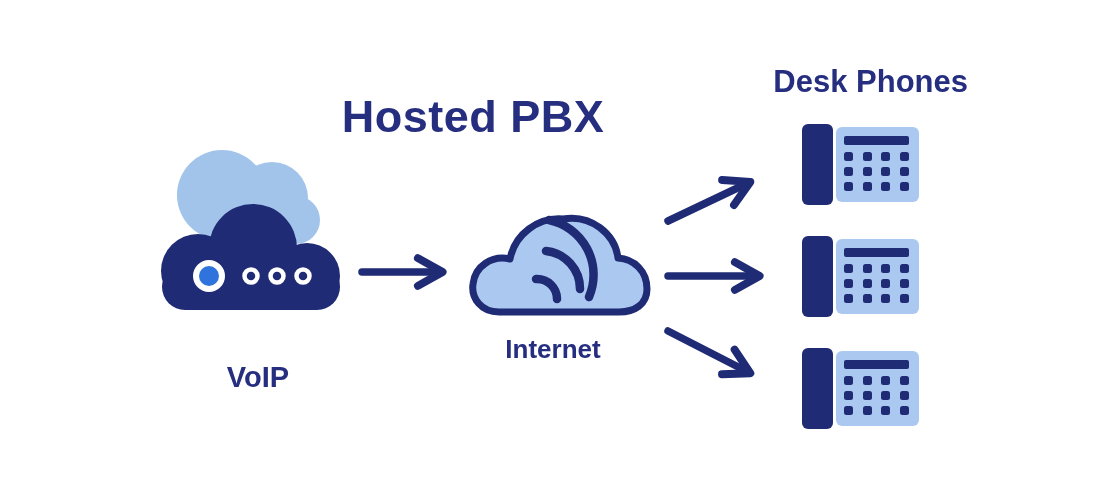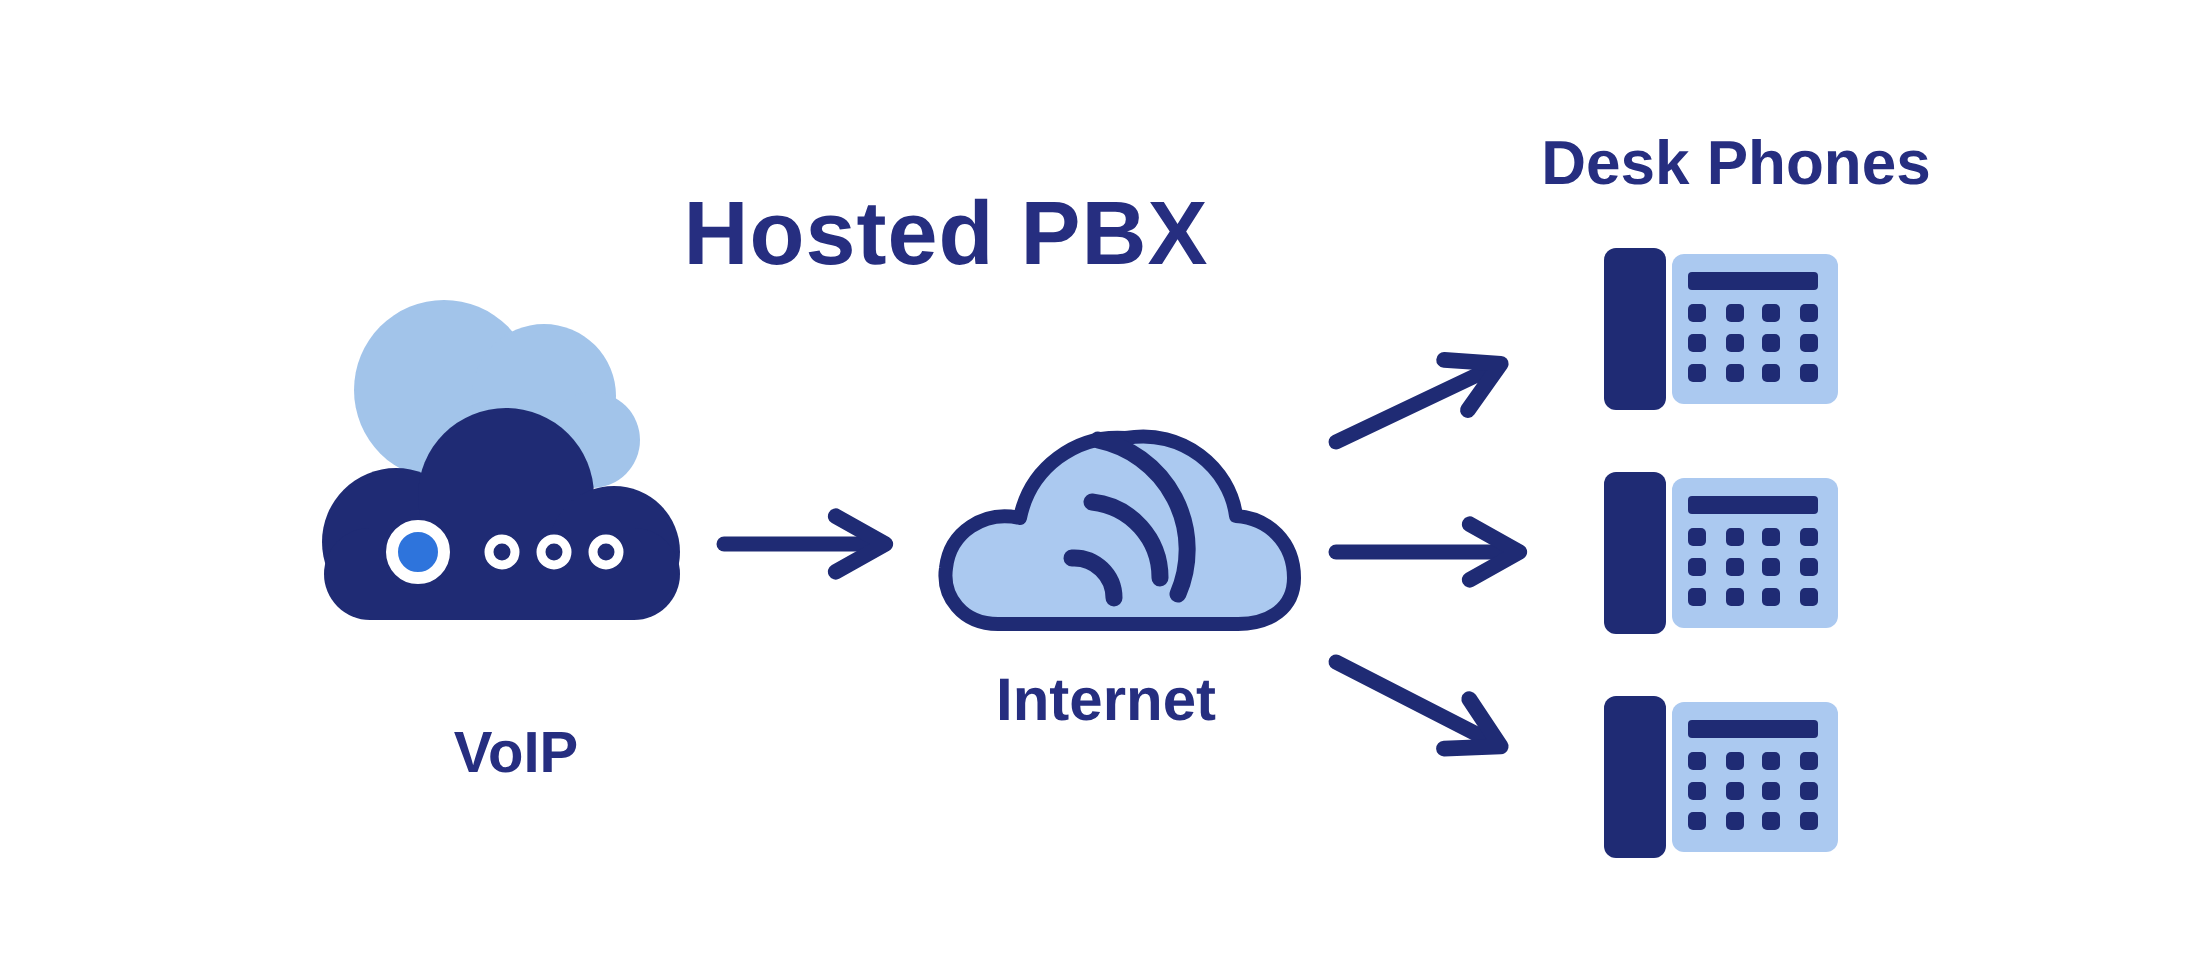"Desk Phones" .deskphones-label { left: 743px -> 718px; text-align: none -> right }
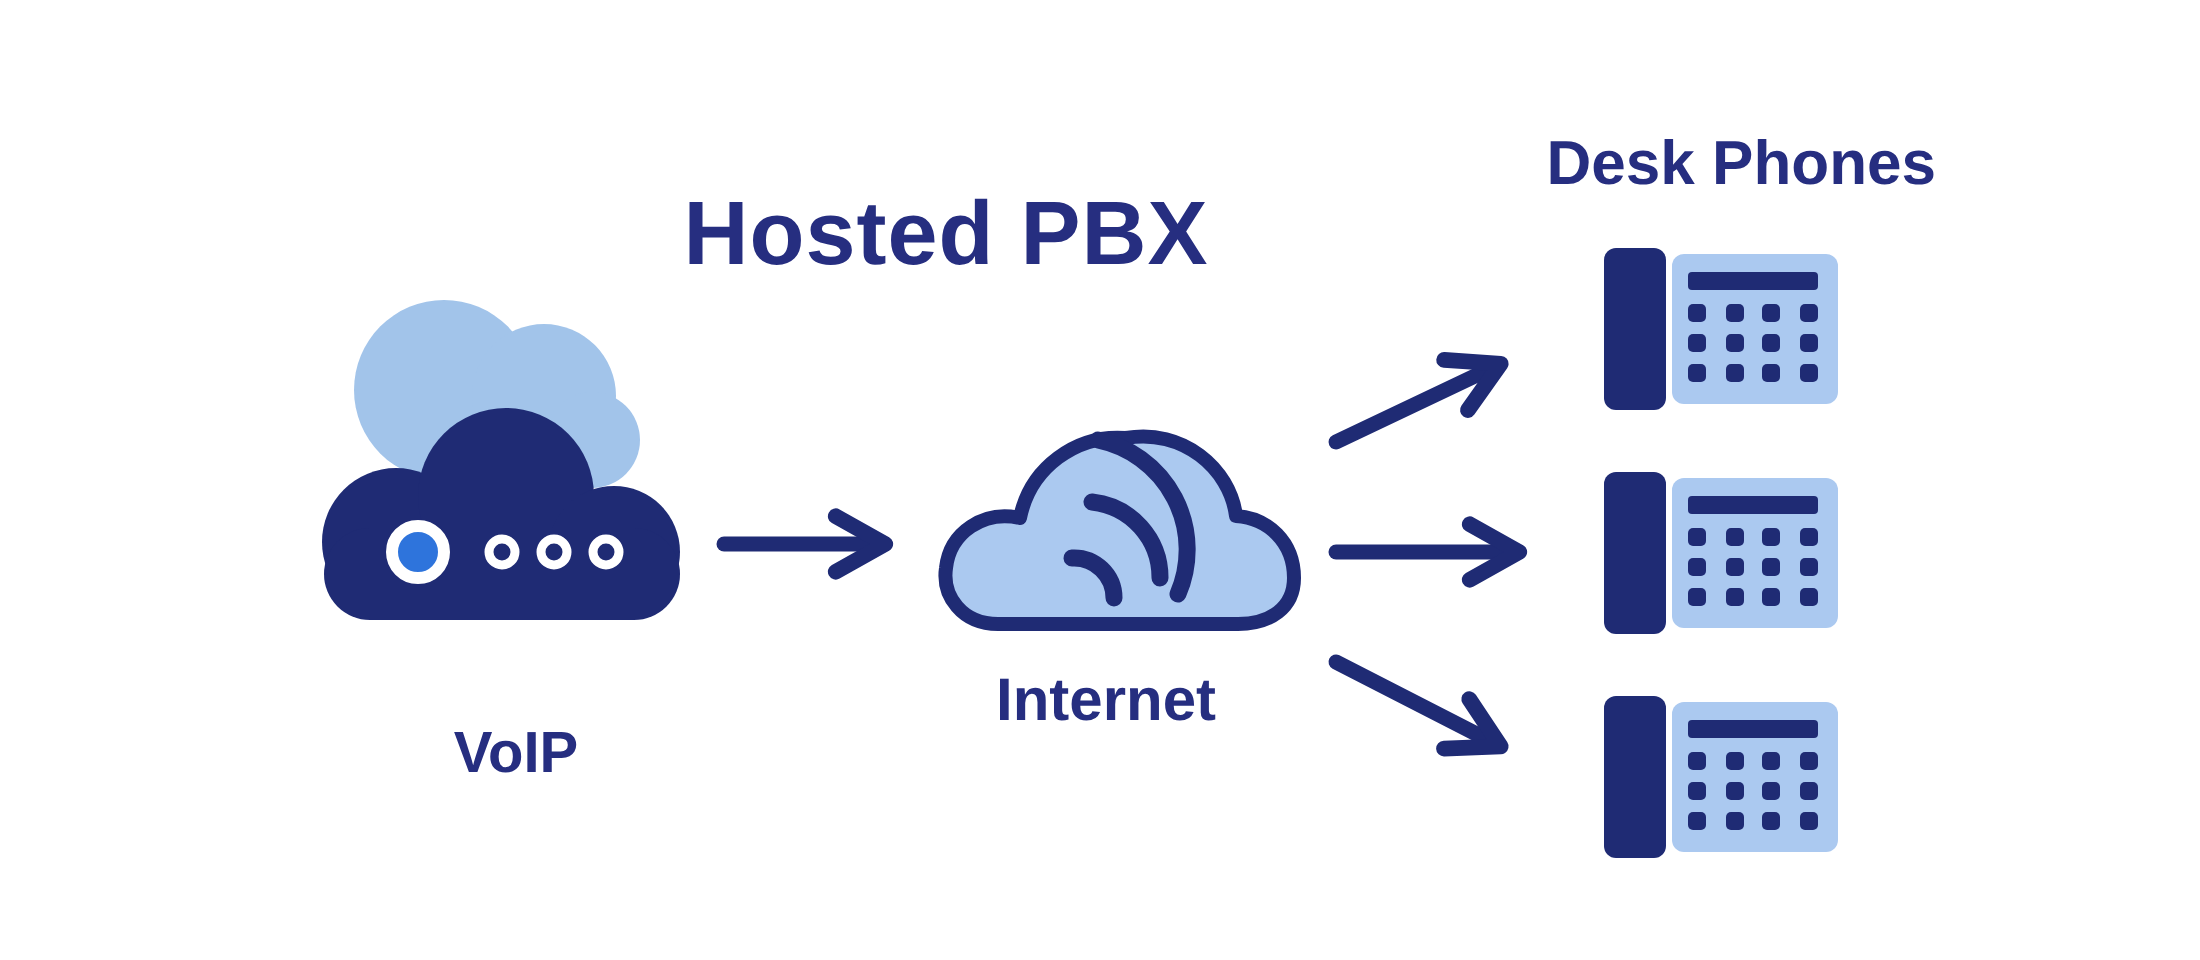"Internet" .internet-label { font-size: 30px -> 26px }
